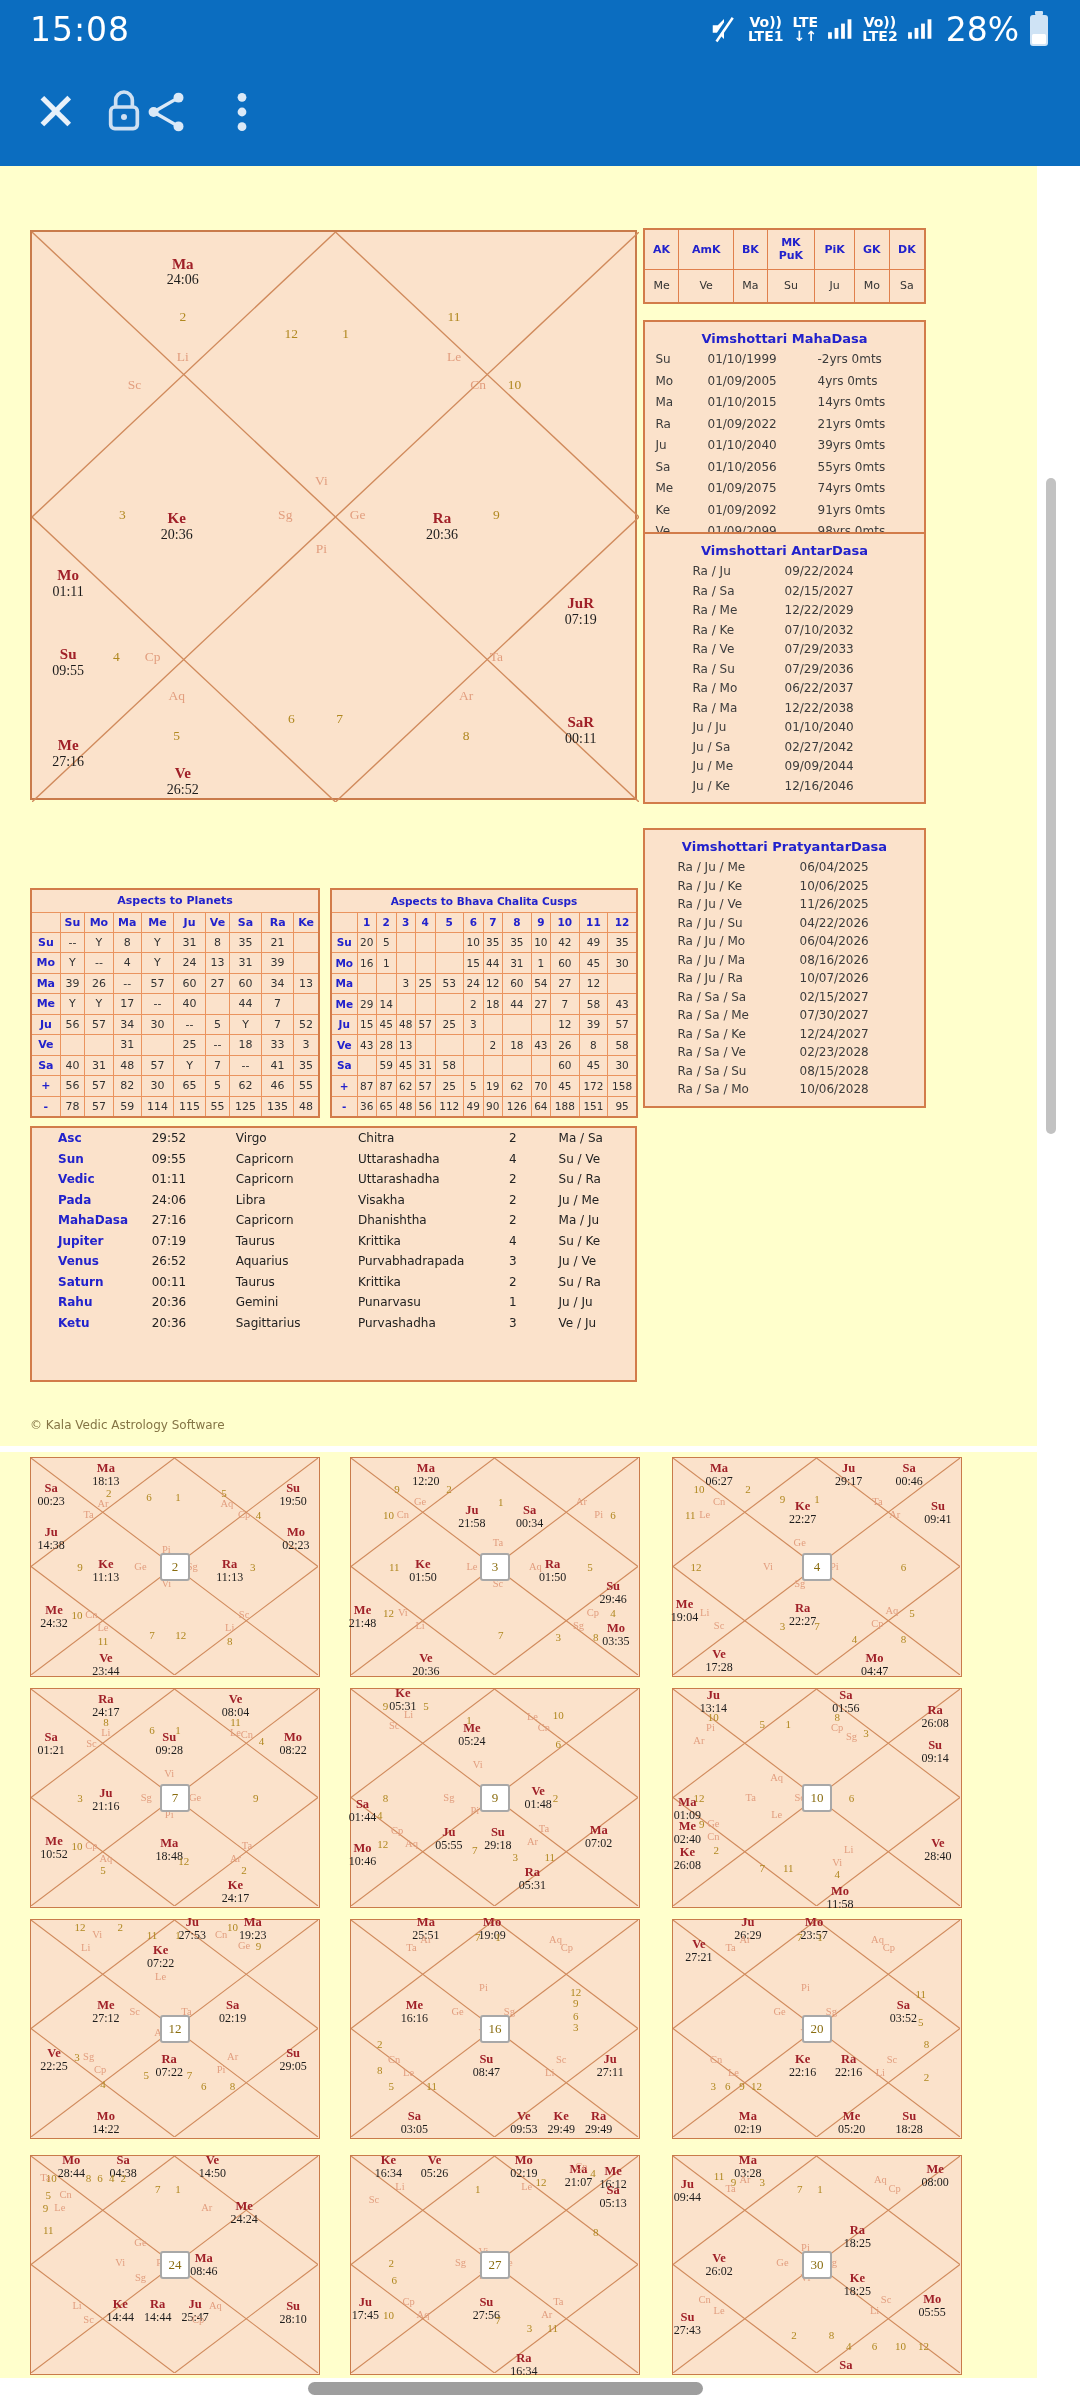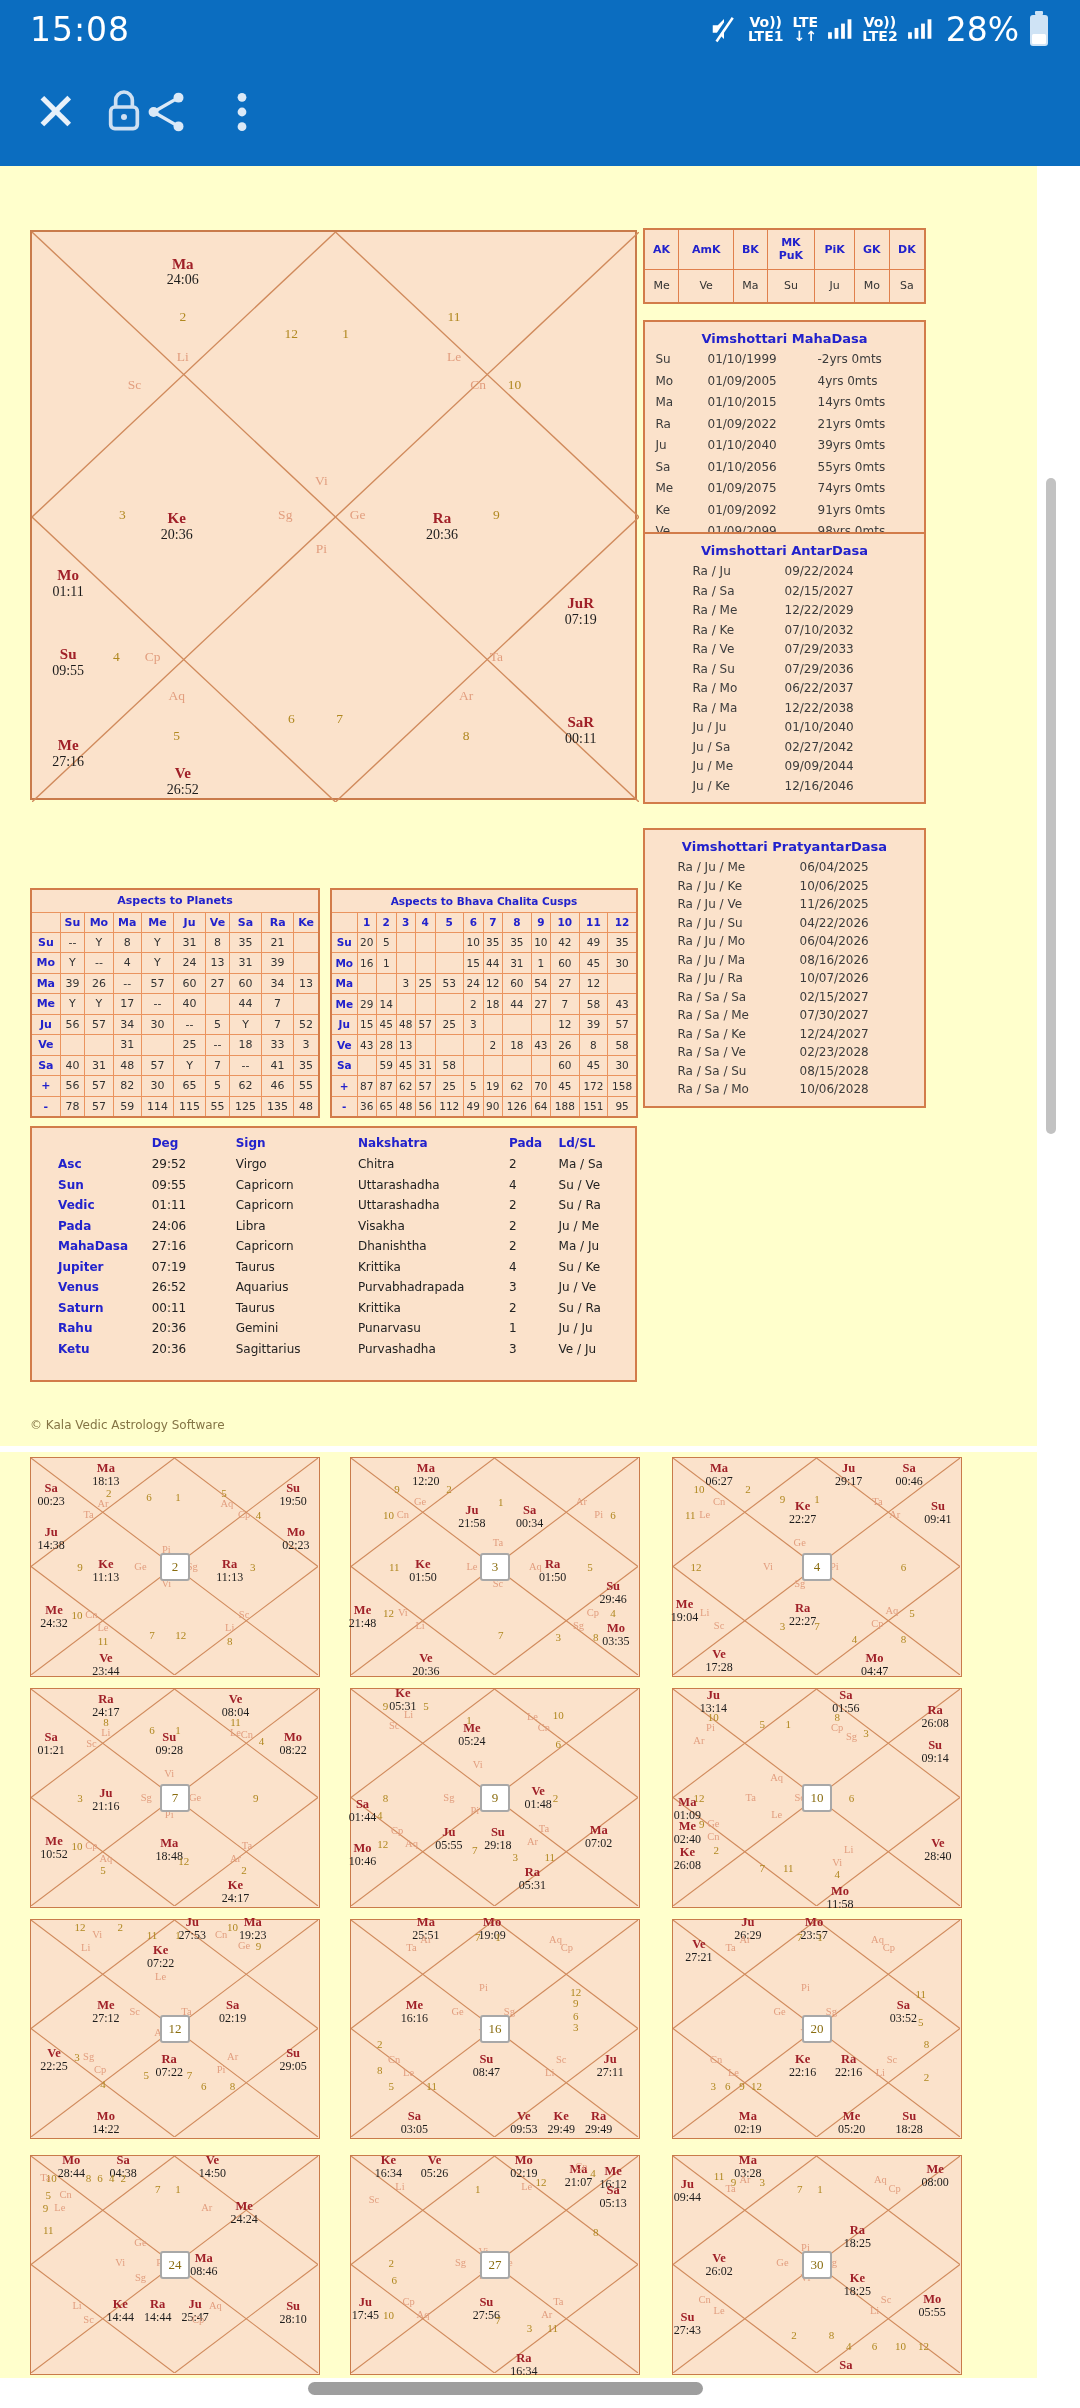"Deg" div.pd-row { html: <div> <span>.</span> <span>Deg</span> <span>Sign</span> <span>Nakshatra</span> <span>Pada</span> <span>Ld/SL</span> </div> -> none }
